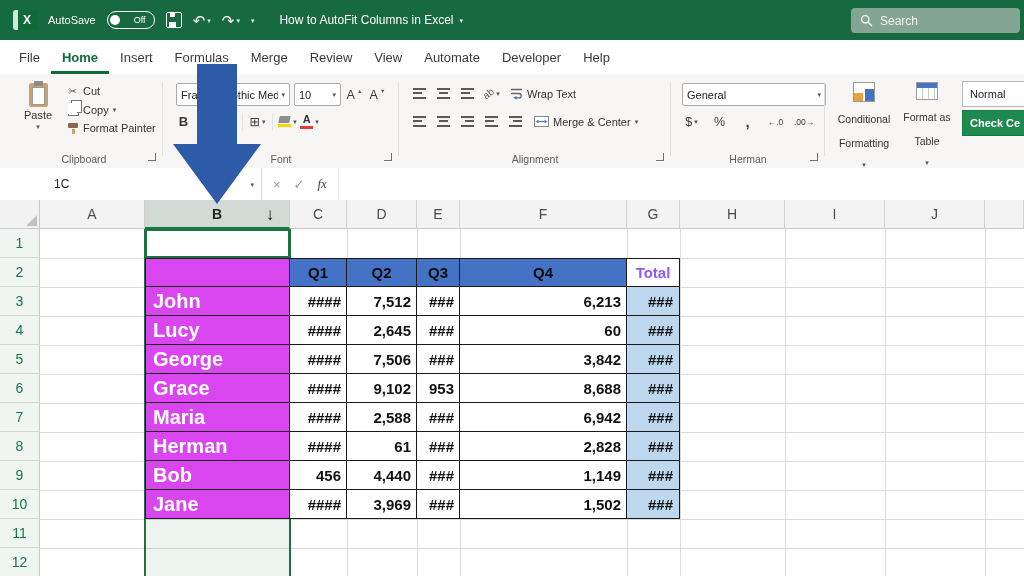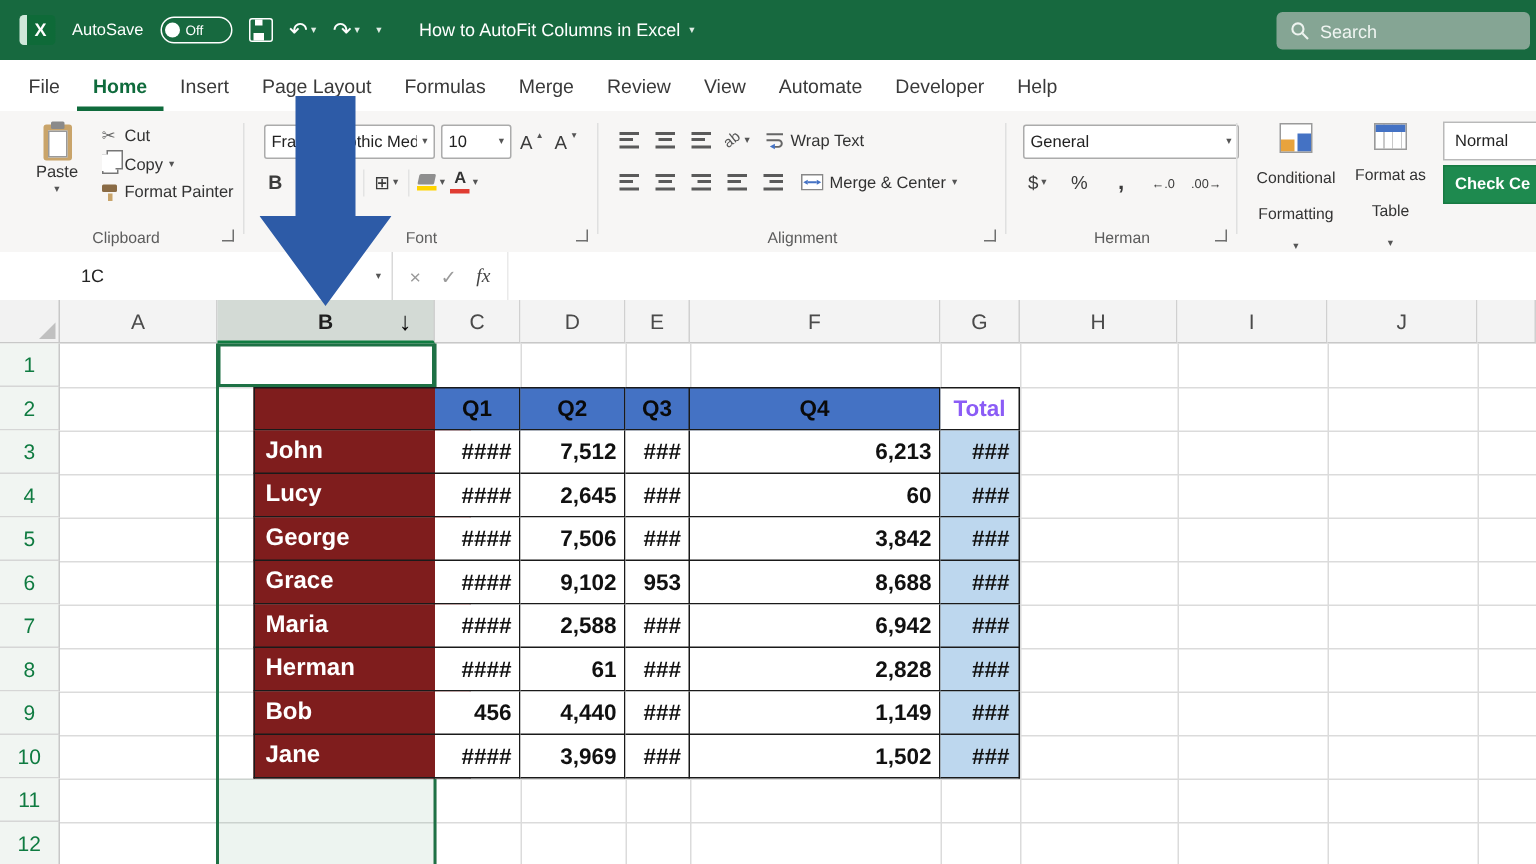"Off" .toggle { gap: 4px -> 14px }
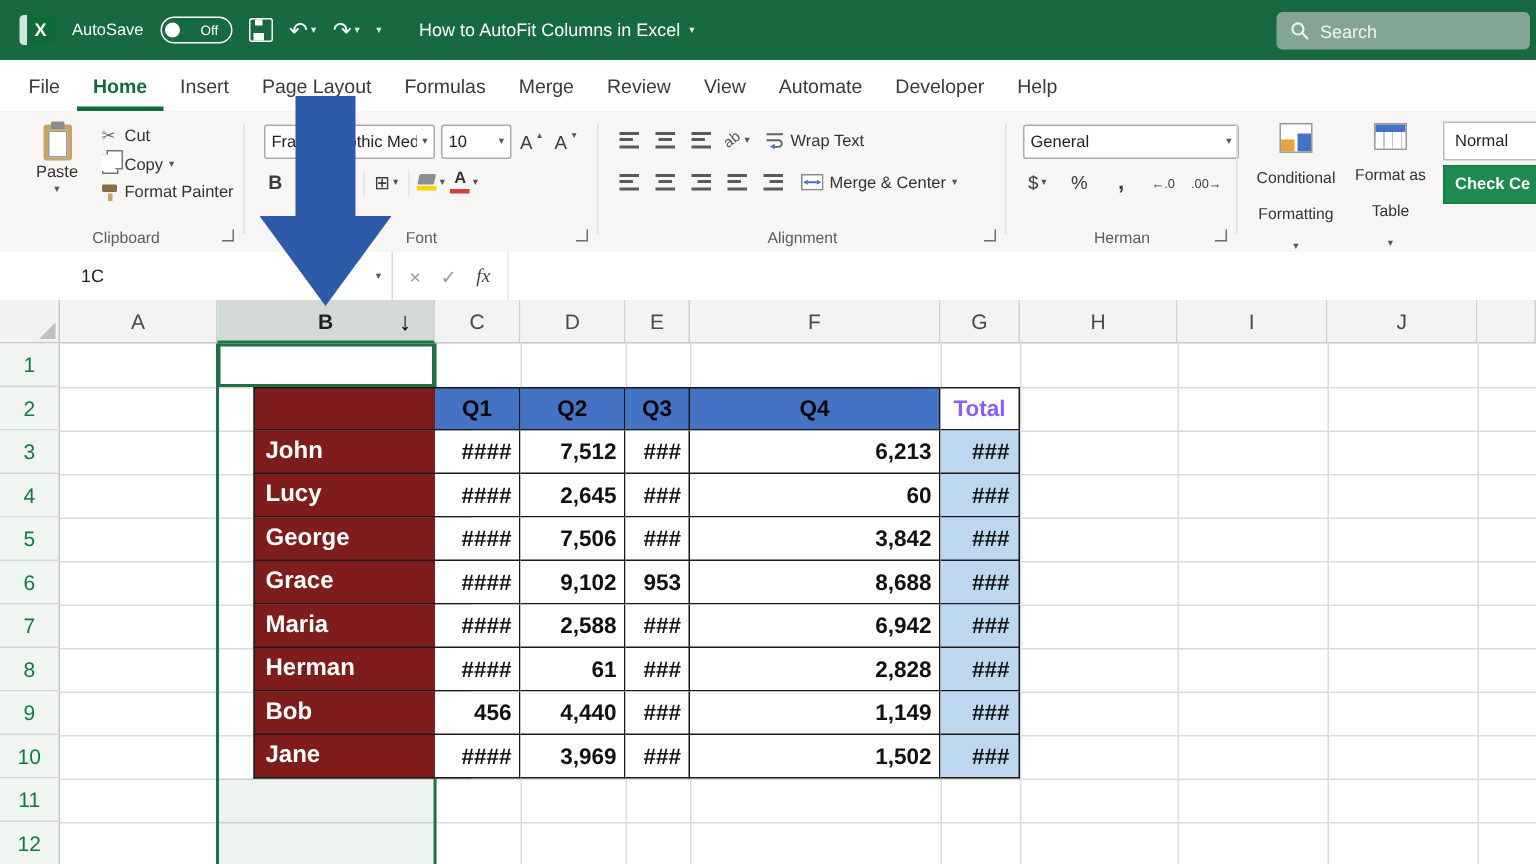"Page Layout" span.tab { html: <span>Page Layout</span> -> none }
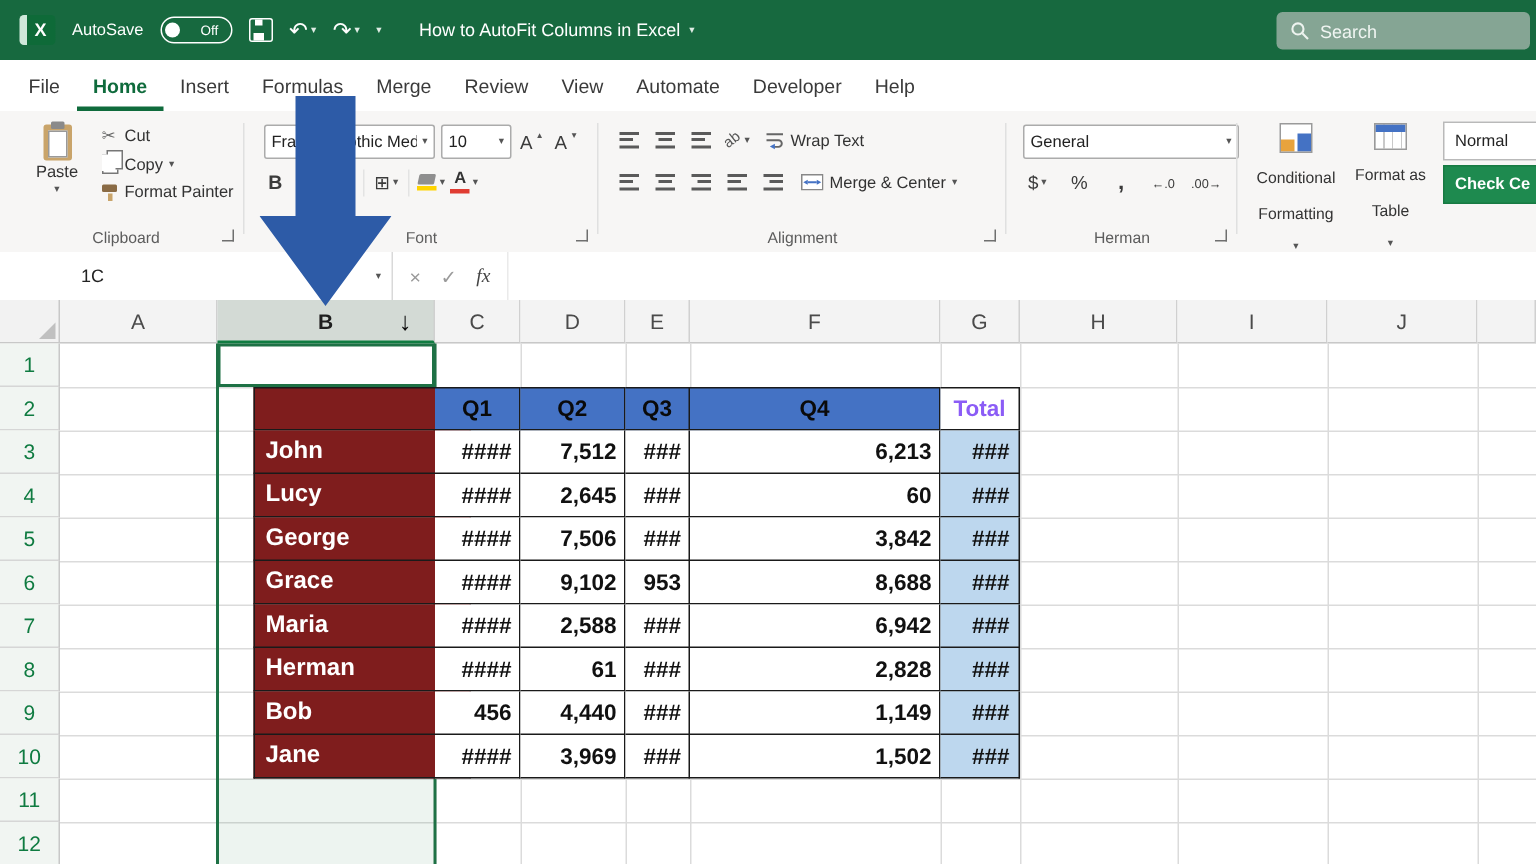"John" .name-cell { background: #7f1d1d -> #d946ef; font-size: 16px -> 20px; margin-left: 24px -> none }
